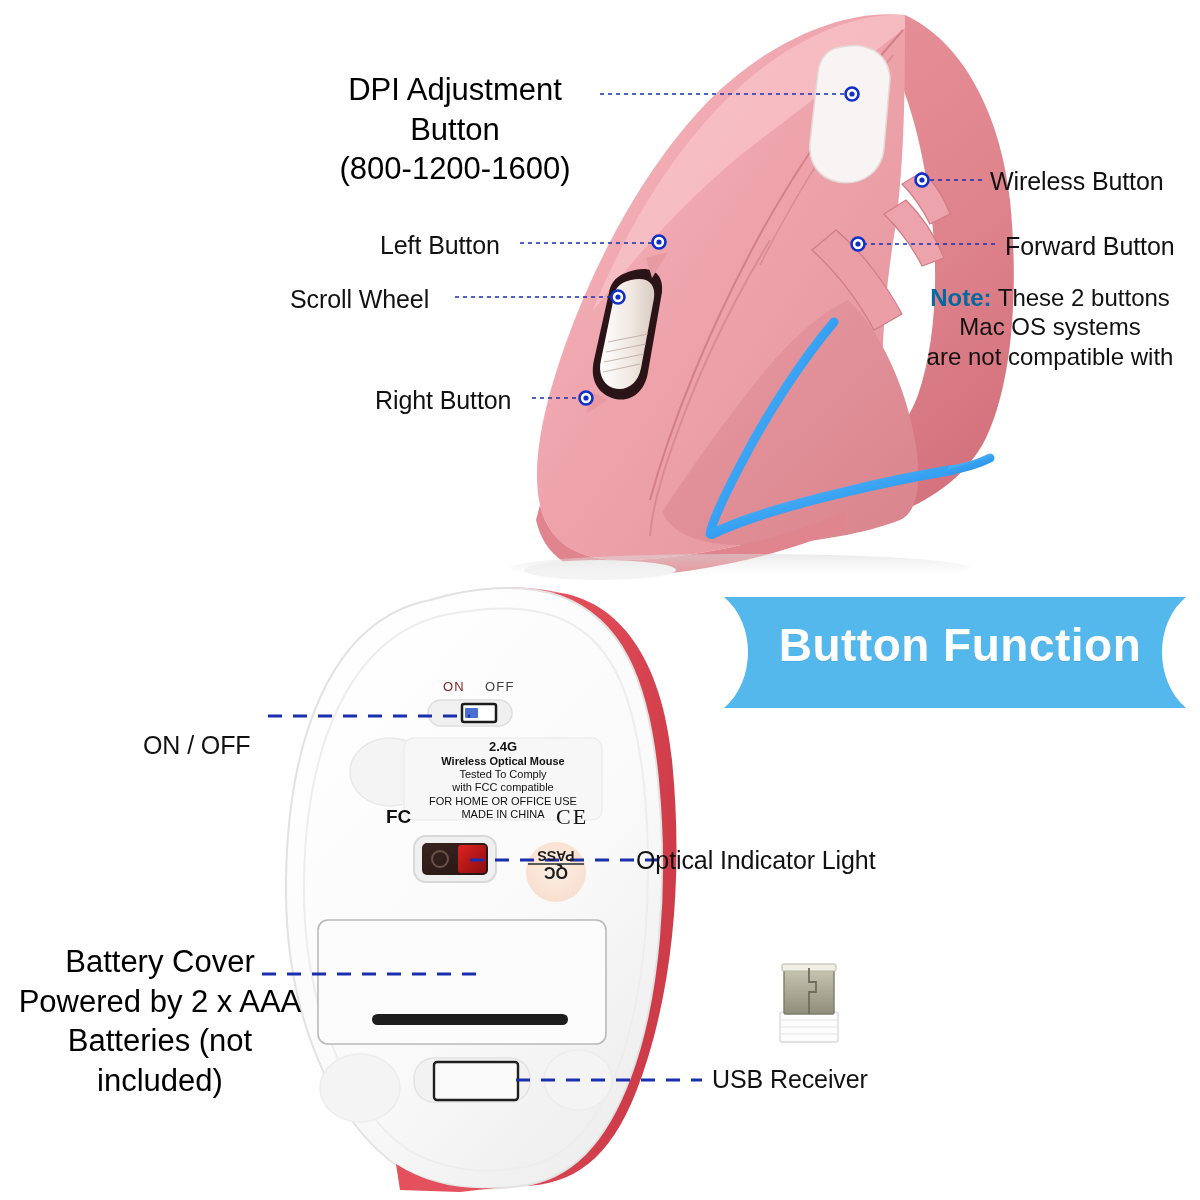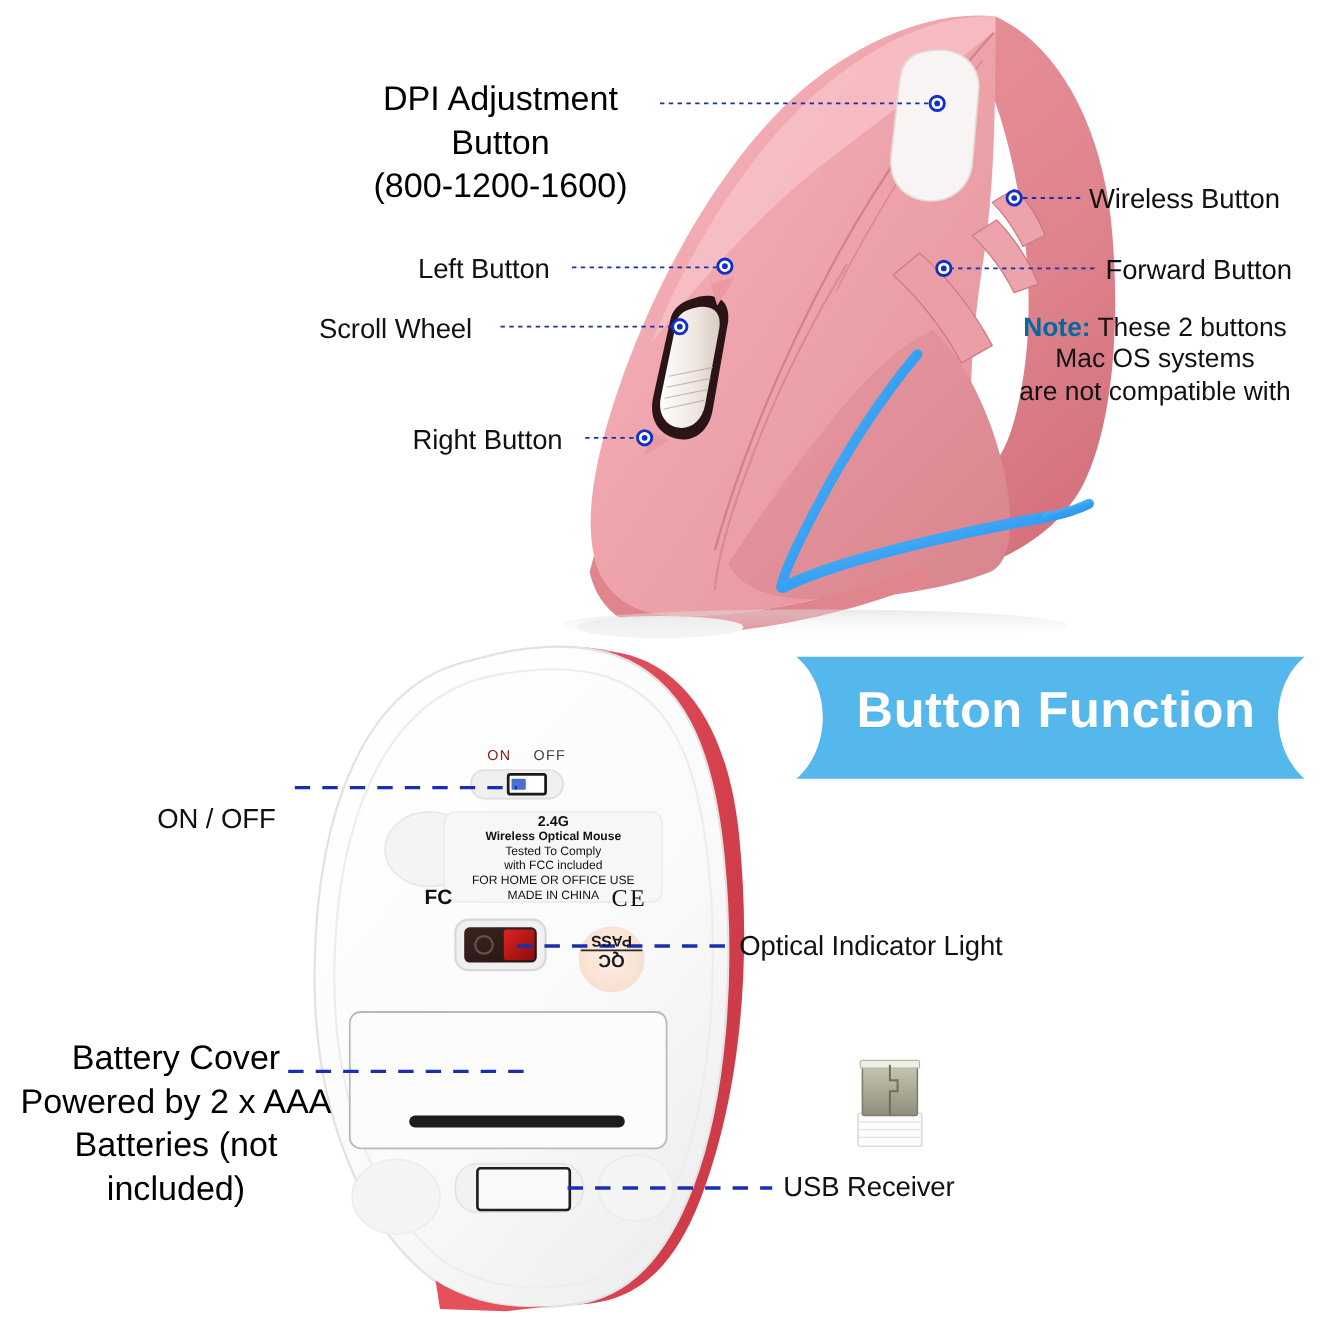"with FCC included" div { text: included -> compatible }
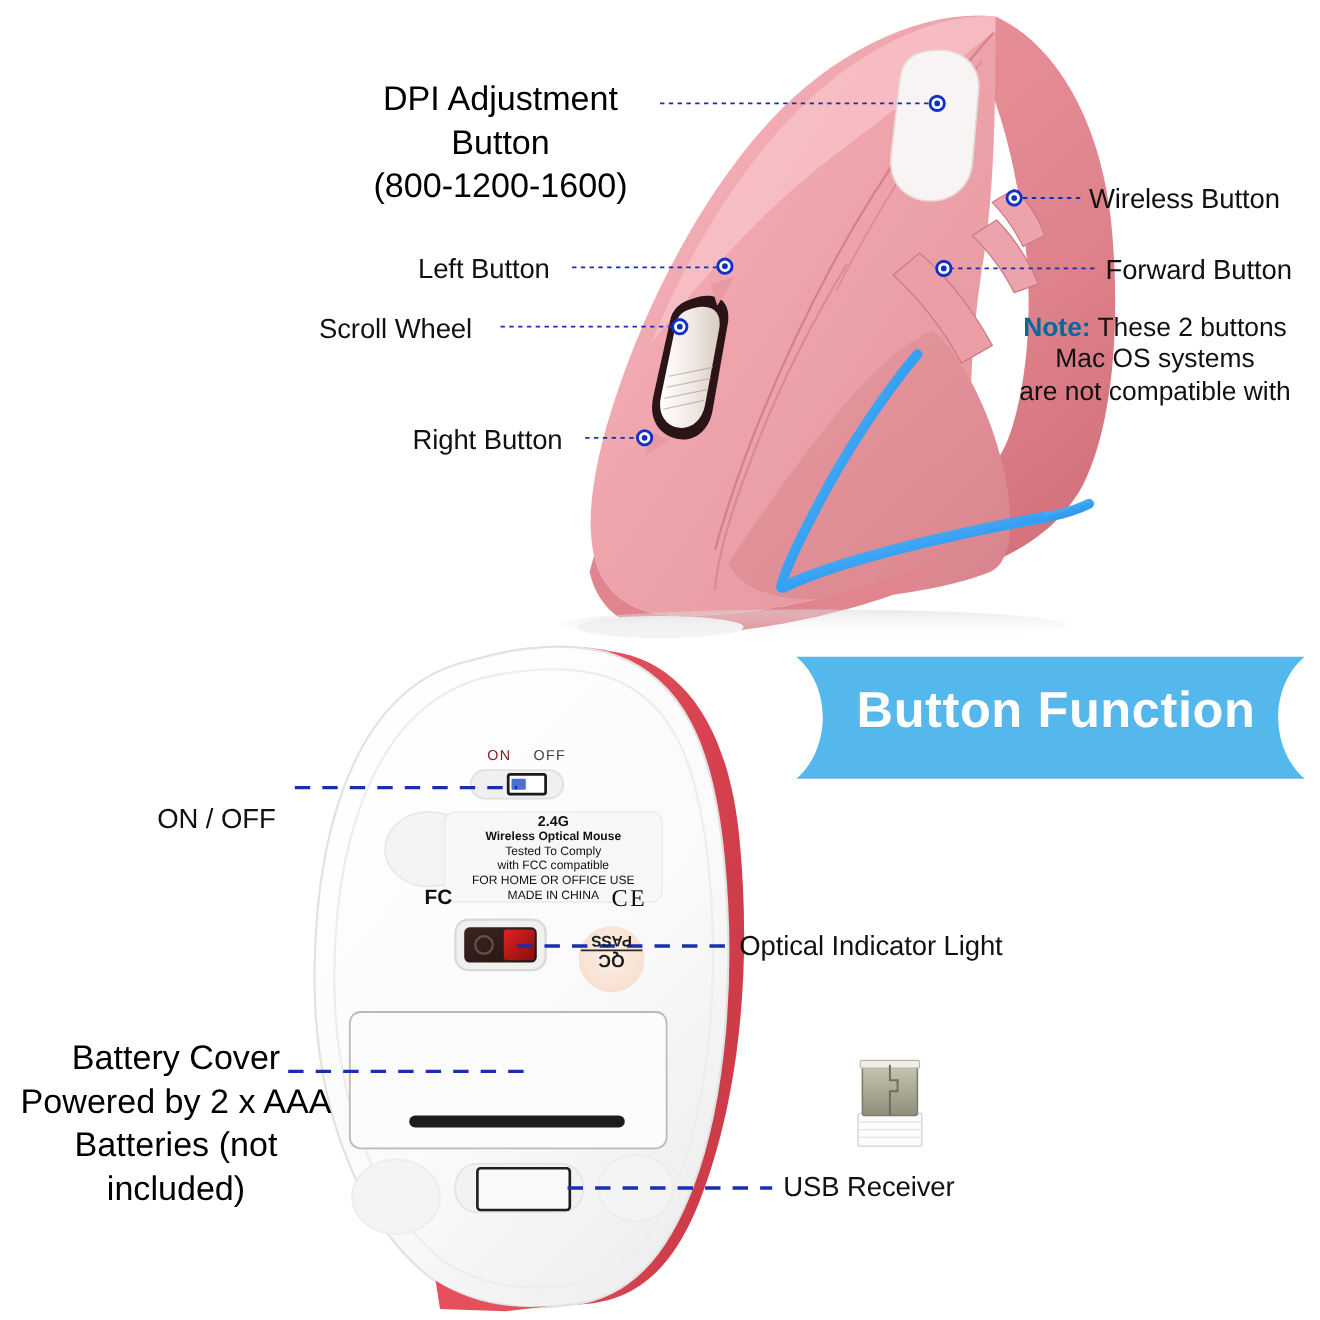"Optical Indicator Light" div.lbl { left: 672px -> 636px }
